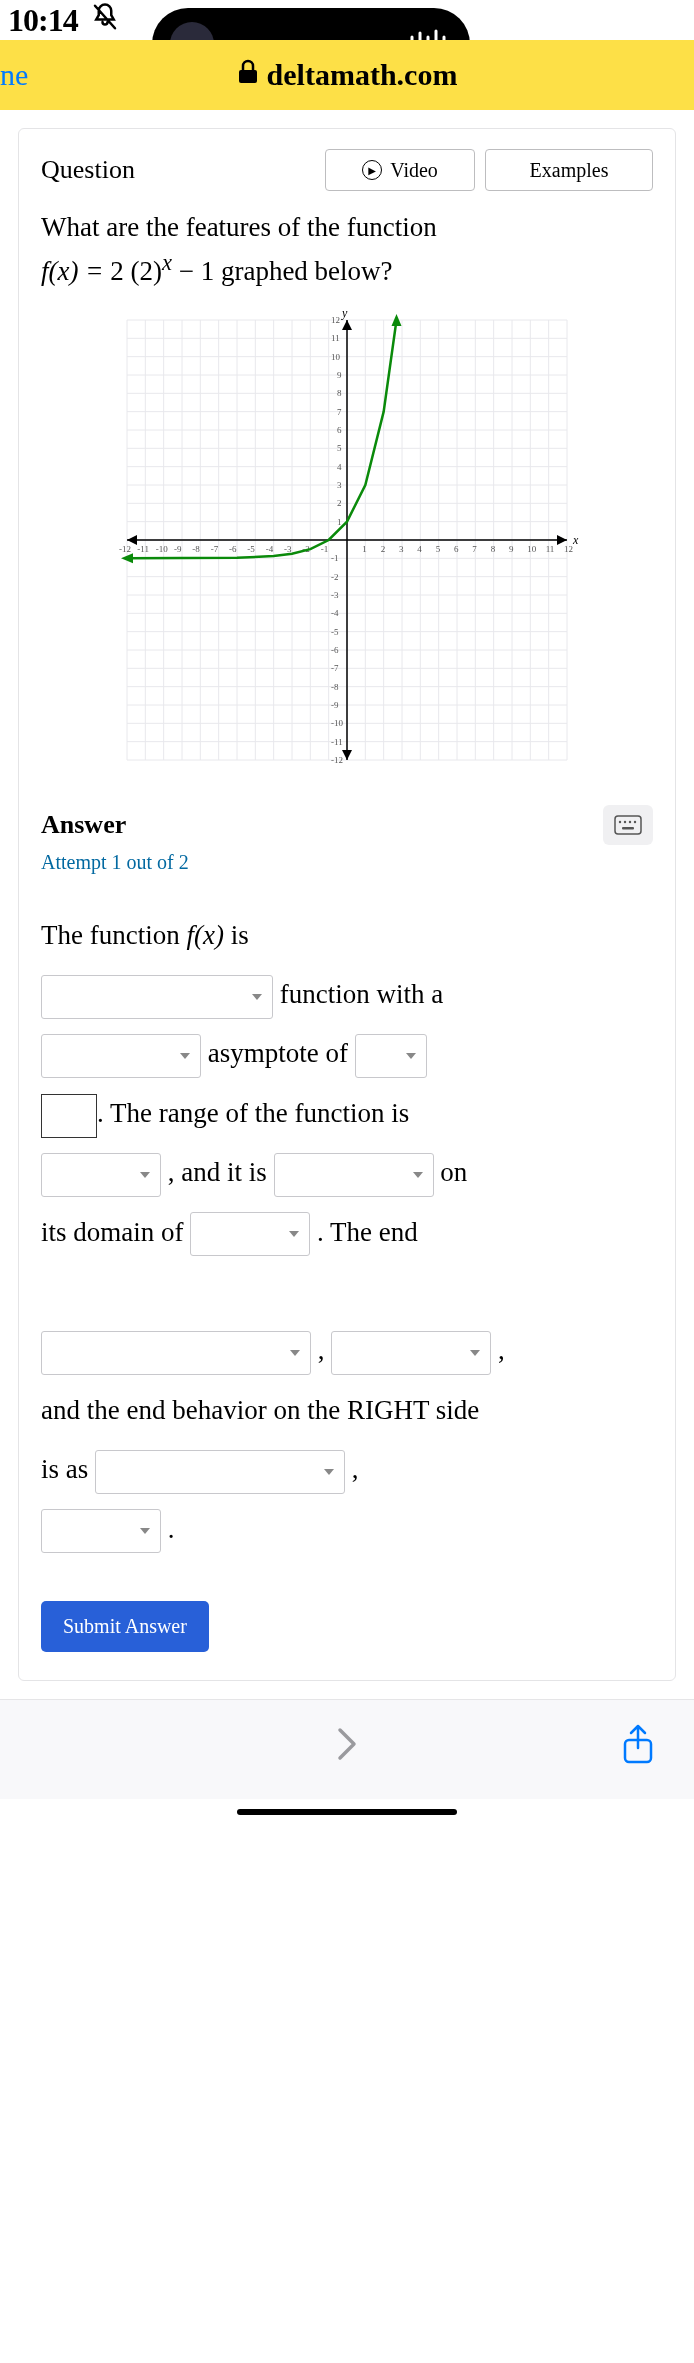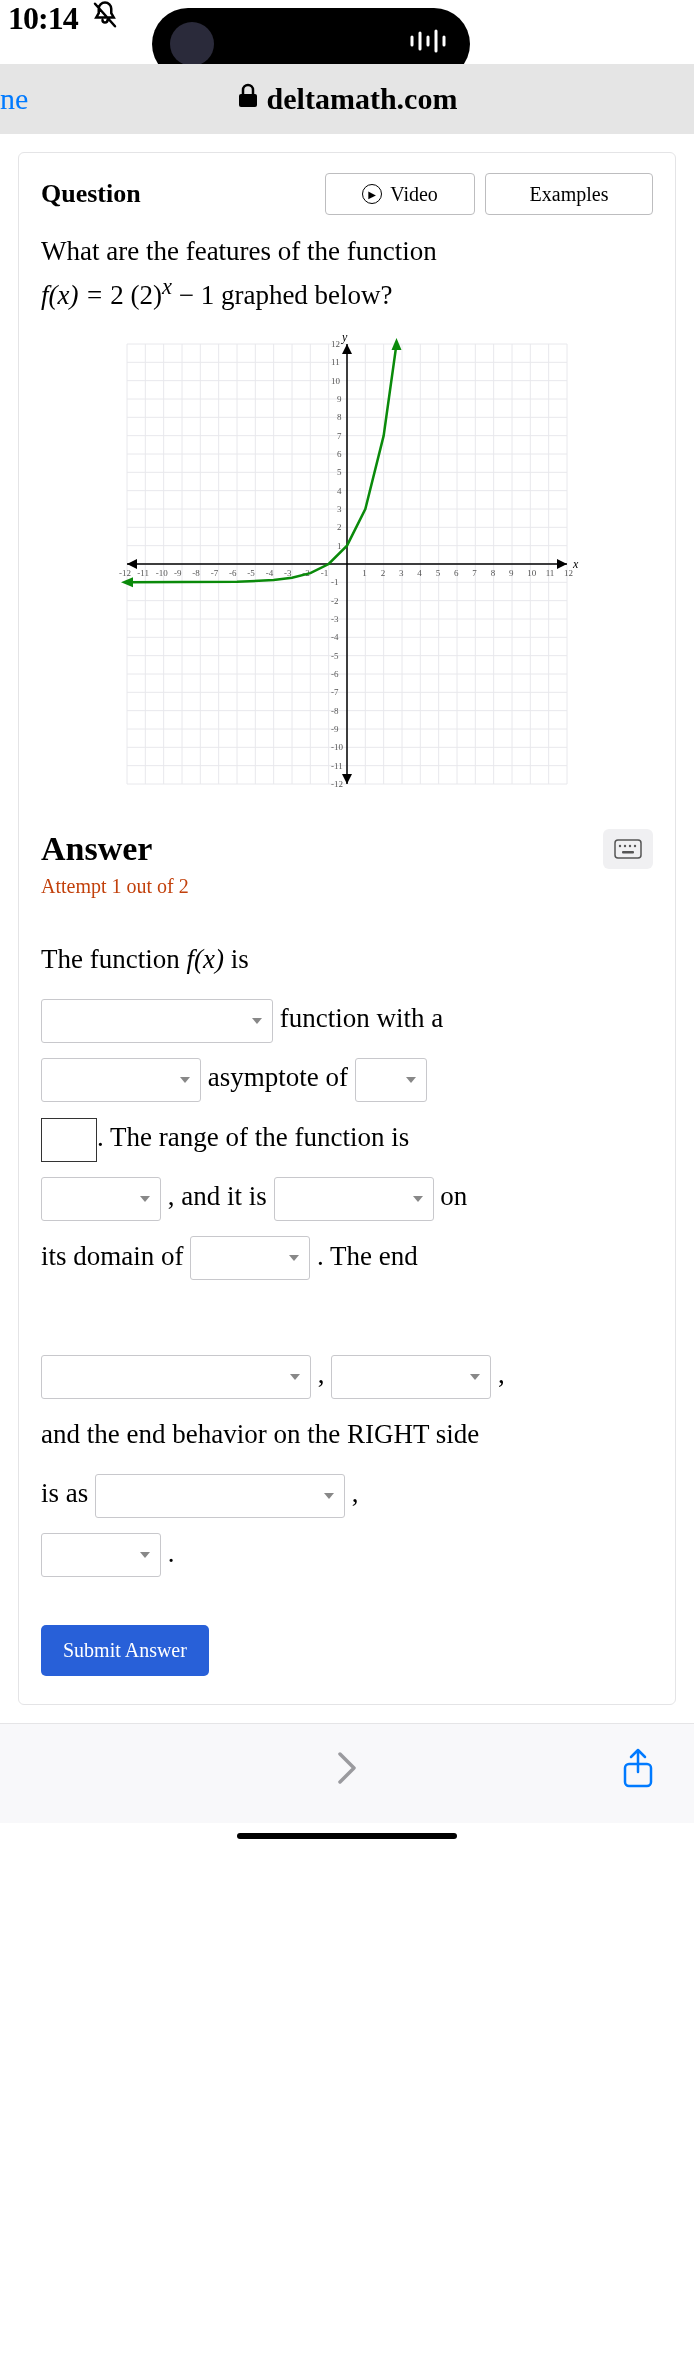"10:14" .status-bar { align-items: flex-start -> center; height: 64px -> 40px }
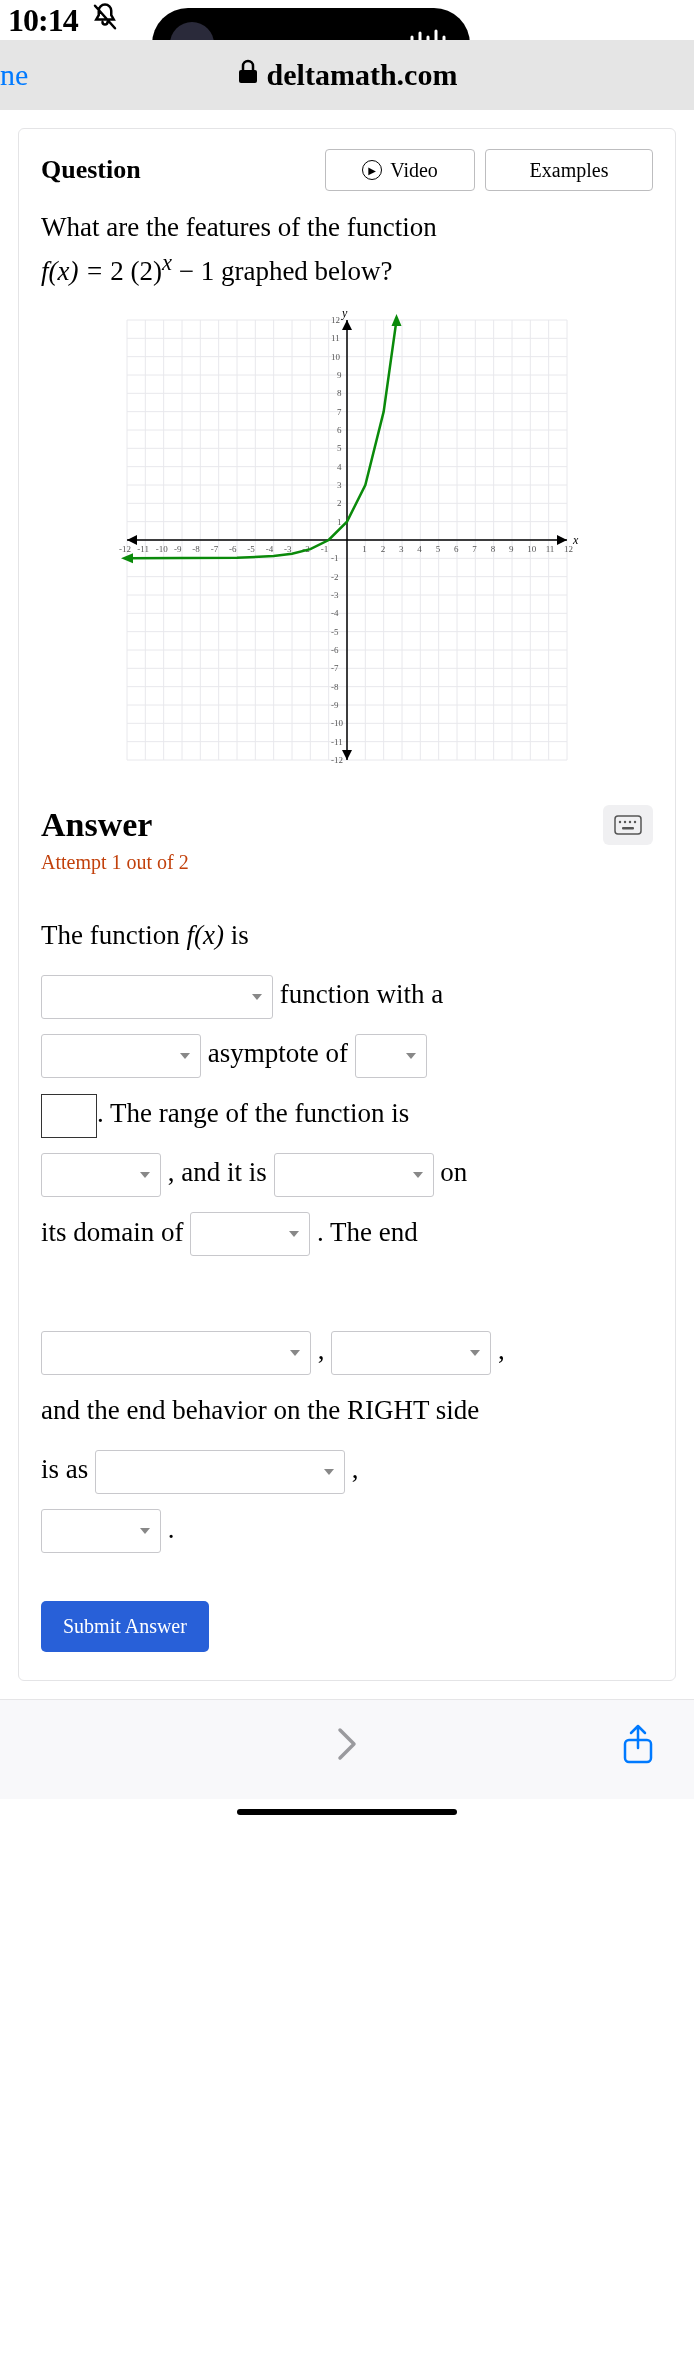"ne" .url-bar { background: #e5e5e5 -> #fde047 }
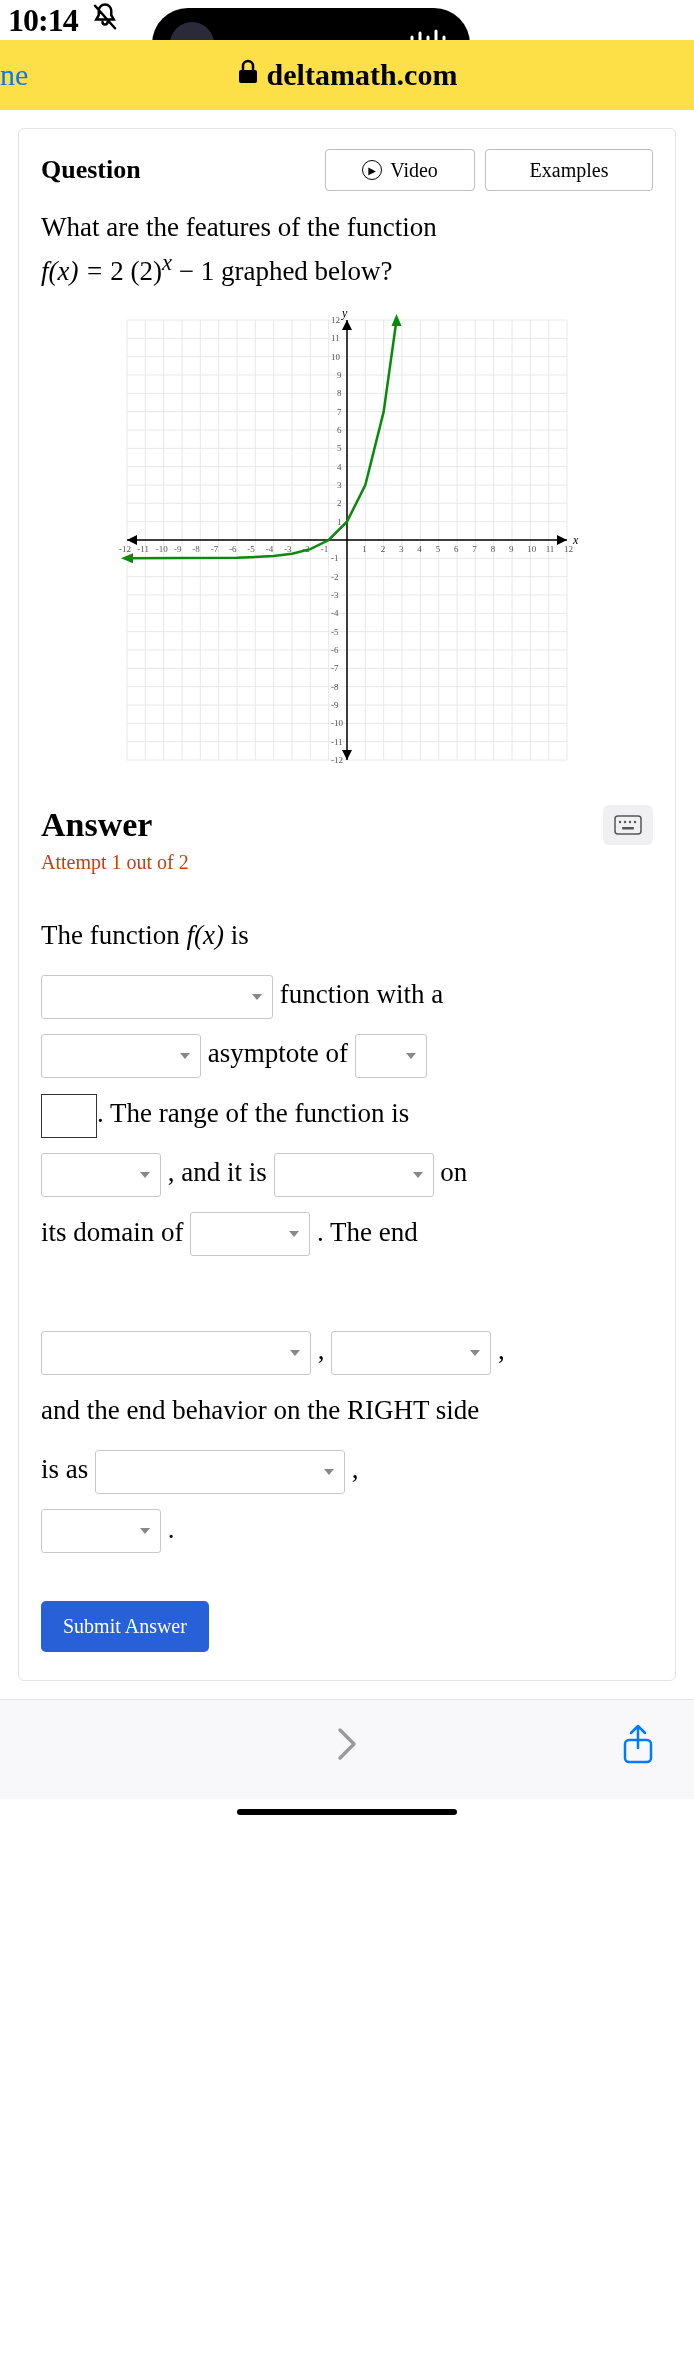"Question" .q-label { font-weight: 700 -> 400 }
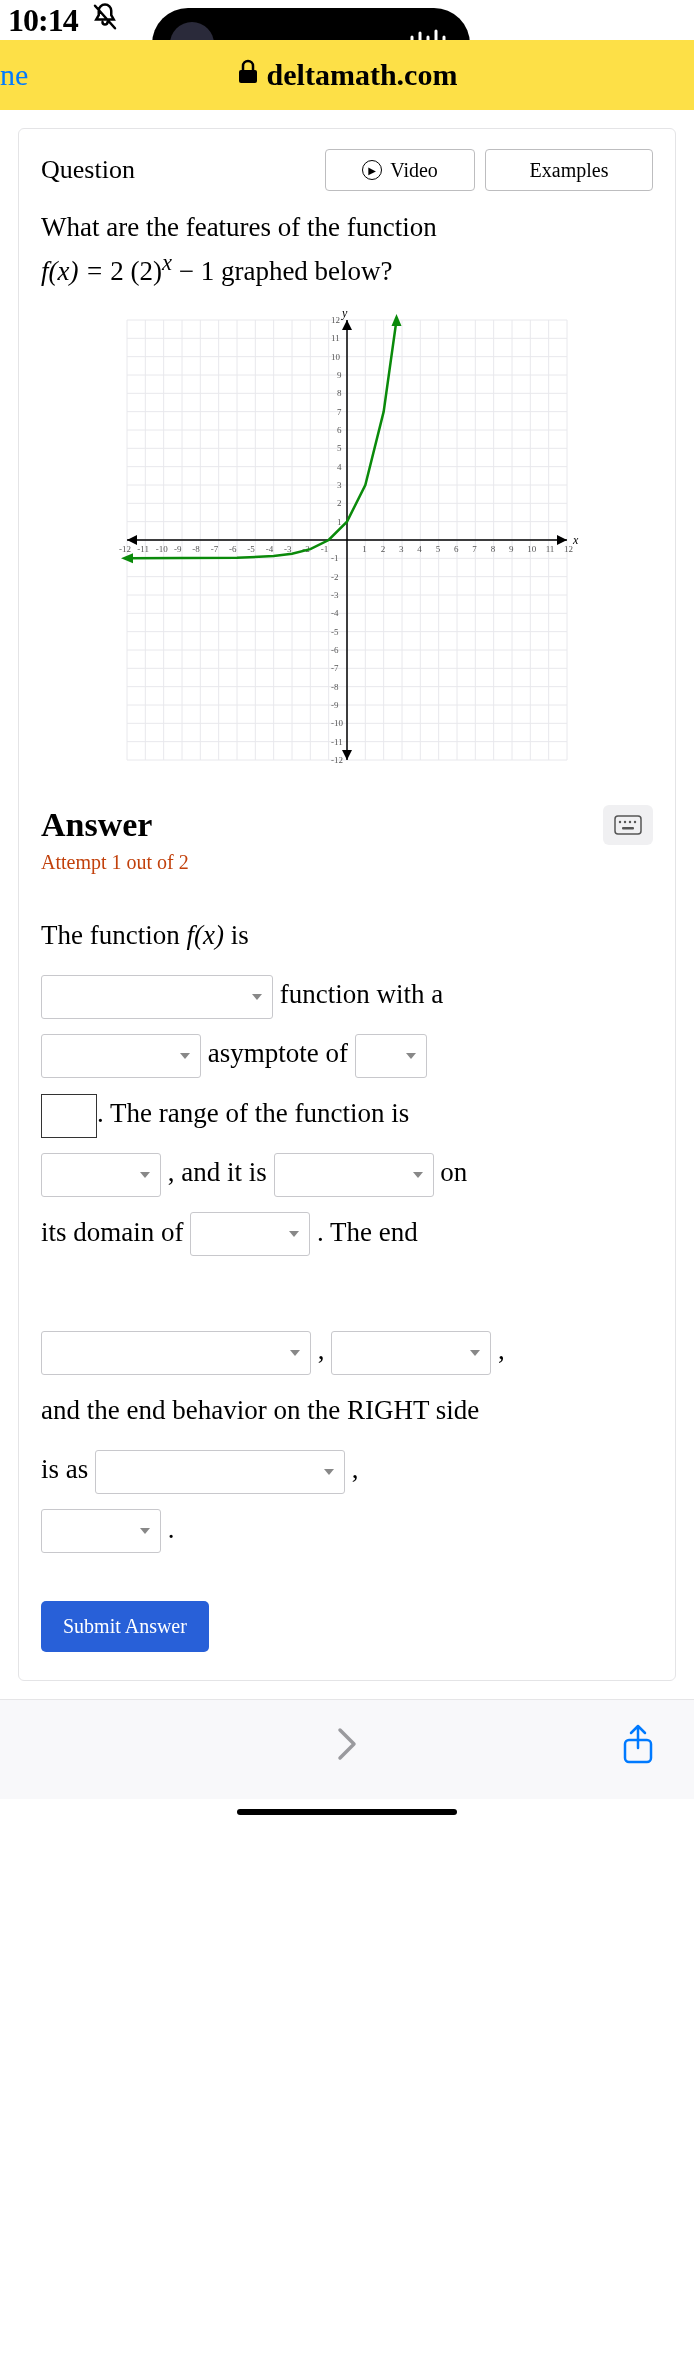"Answer" .ans-label { font-size: 34px -> 26px }
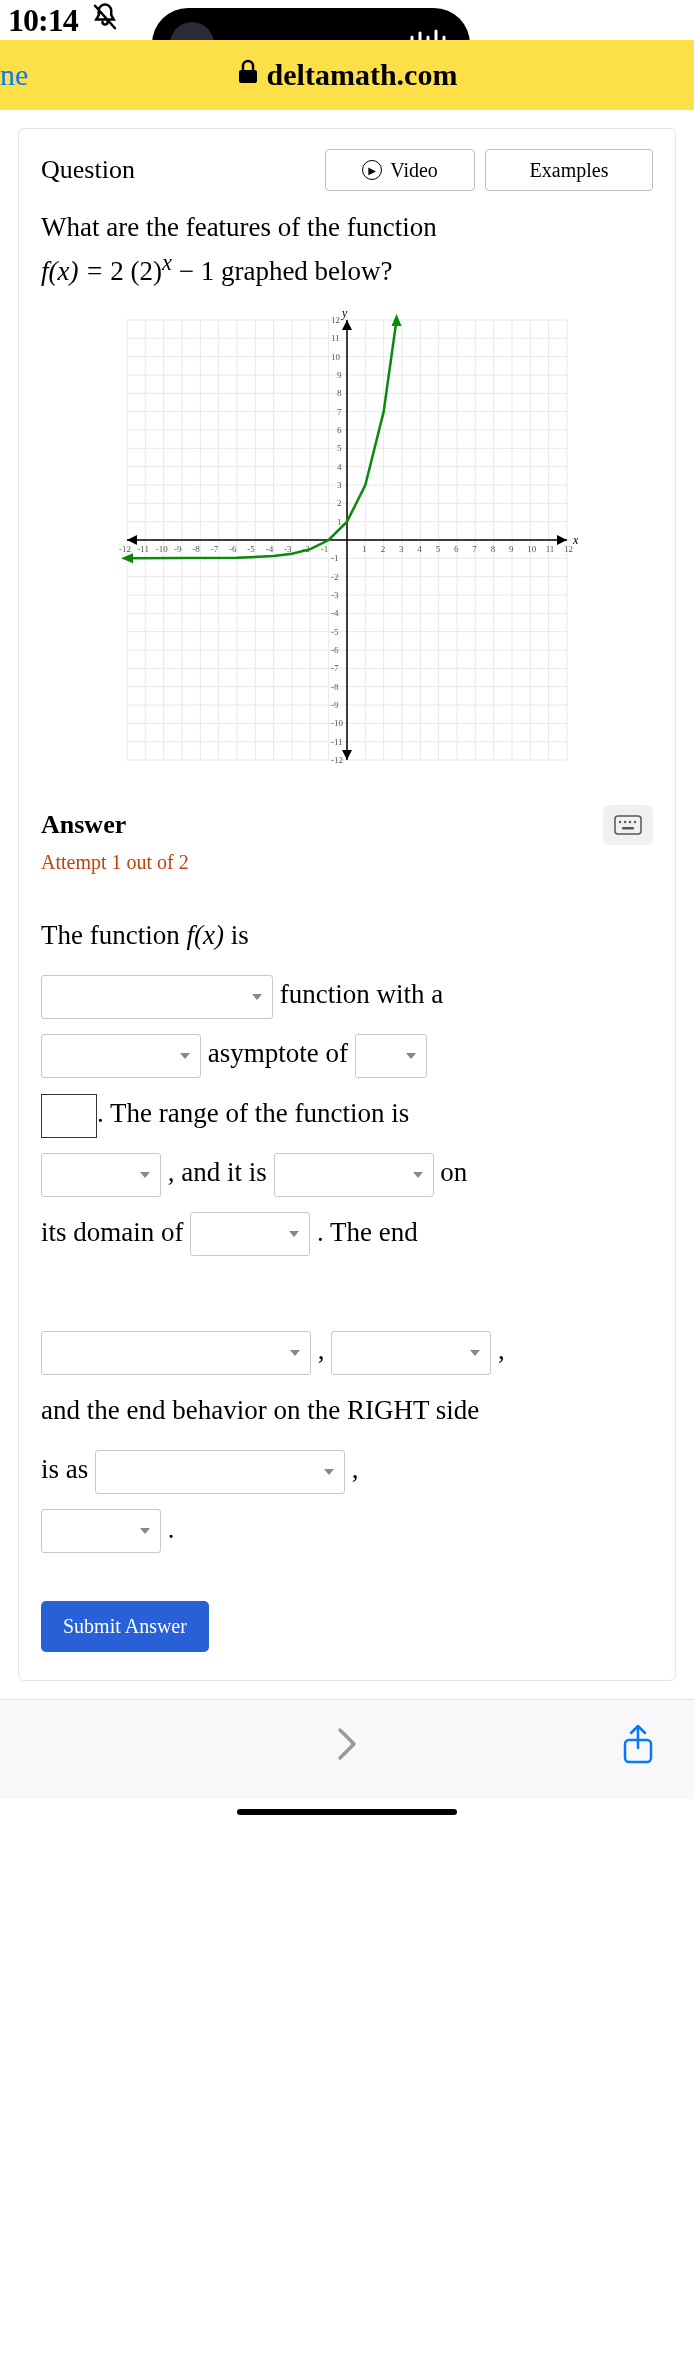"Attempt 1 out of 2" .attempt { color: #c2410c -> #0369a1 }
